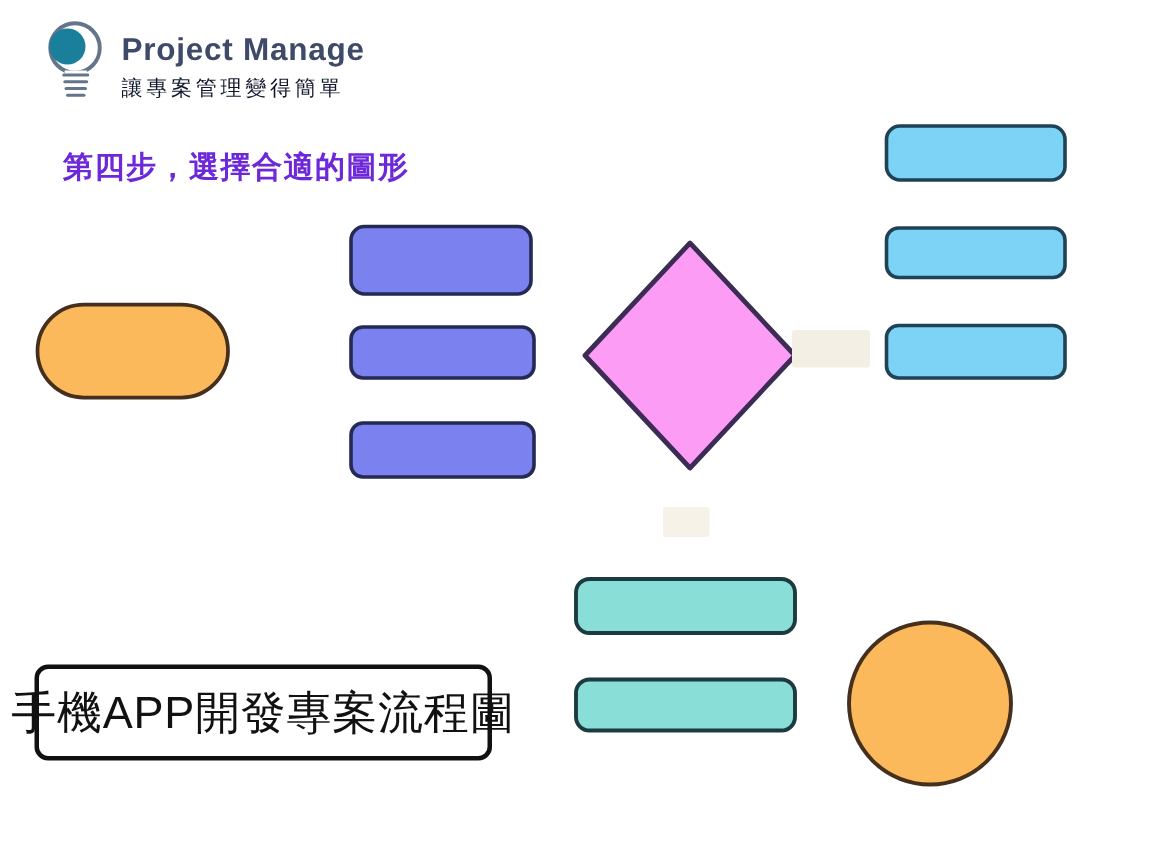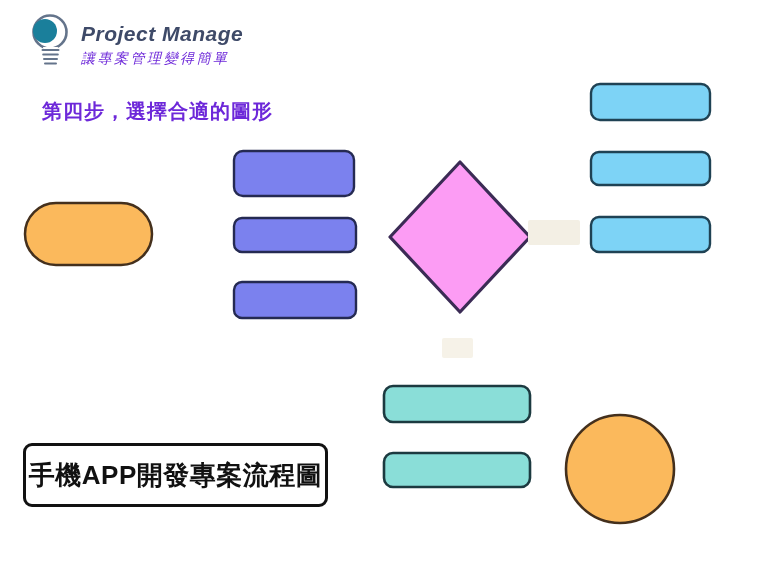"Project Manage" .logo { font-style: italic -> none }
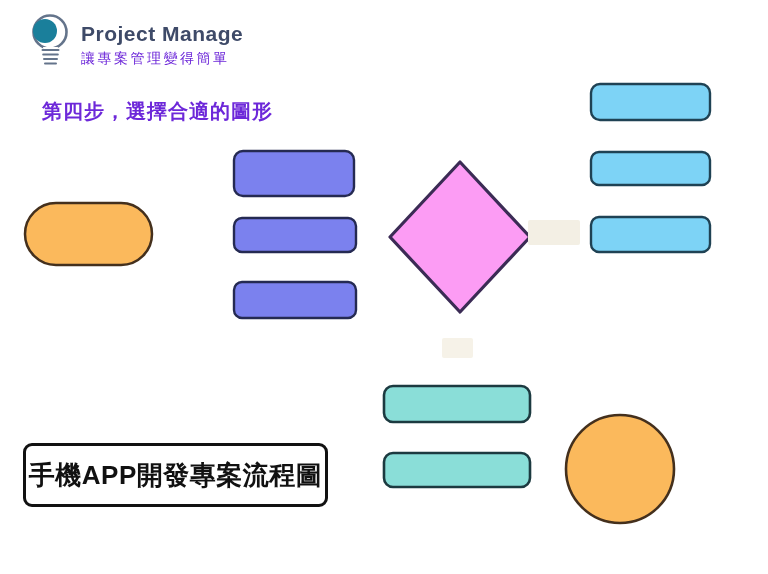"讓專案管理變得簡單" .brand-tagline { color: #6d28d9 -> #0f172a }
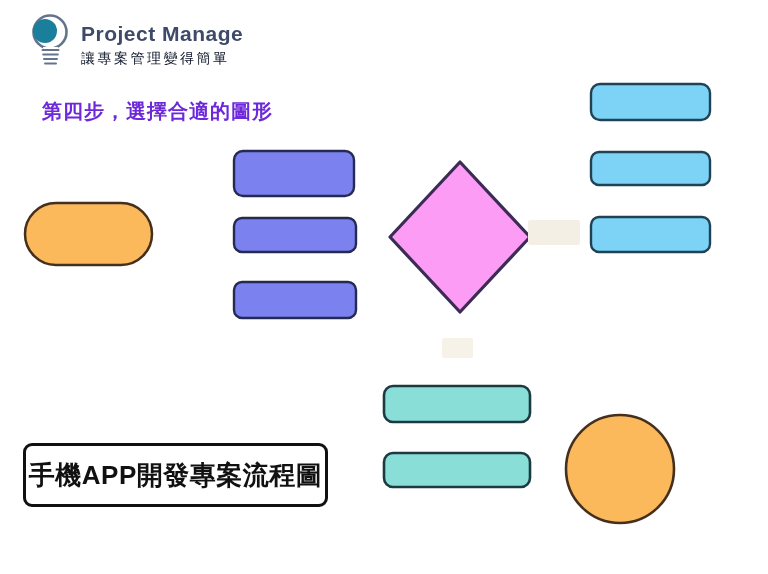"手機APP開發專案流程圖" .diagram-title-text { font-size: 26px -> 30px; font-weight: bold -> normal }
